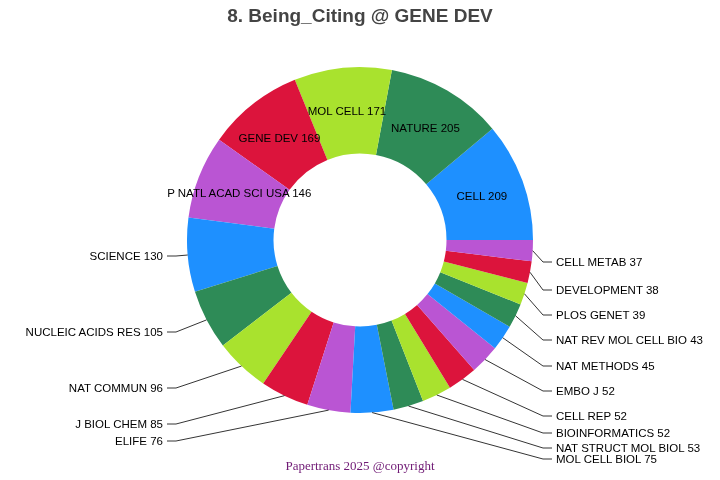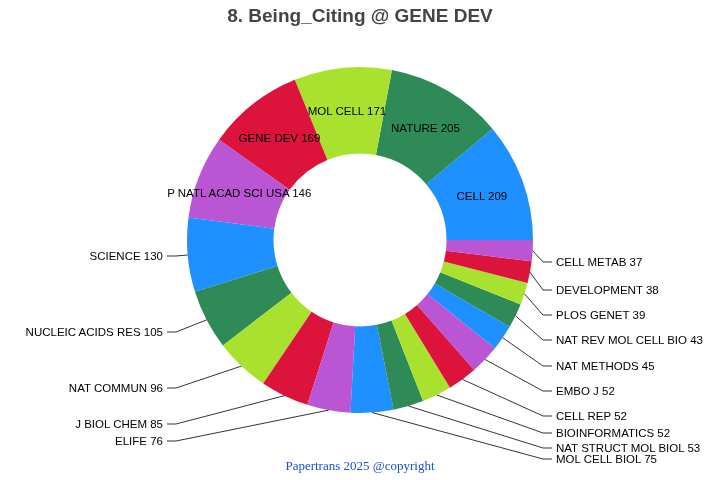"Papertrans 2025 @copyright" #copyright-footer { color: #1d4ed8 -> #701a75 }
